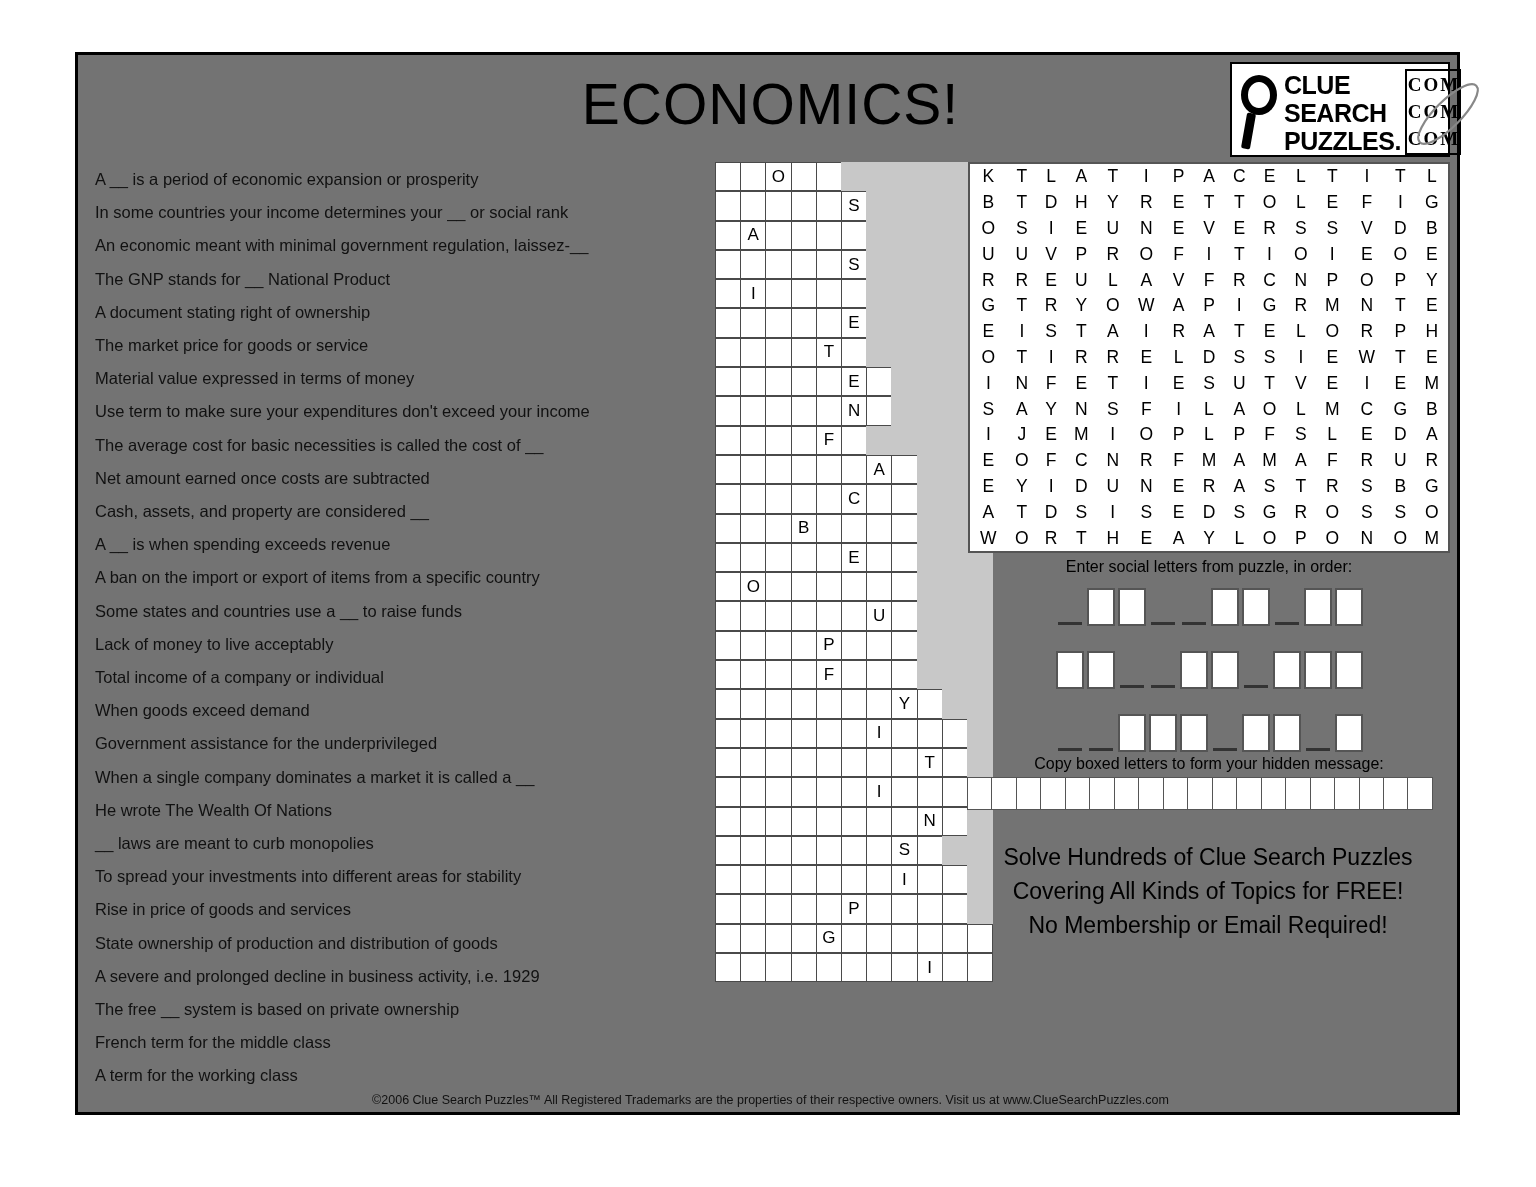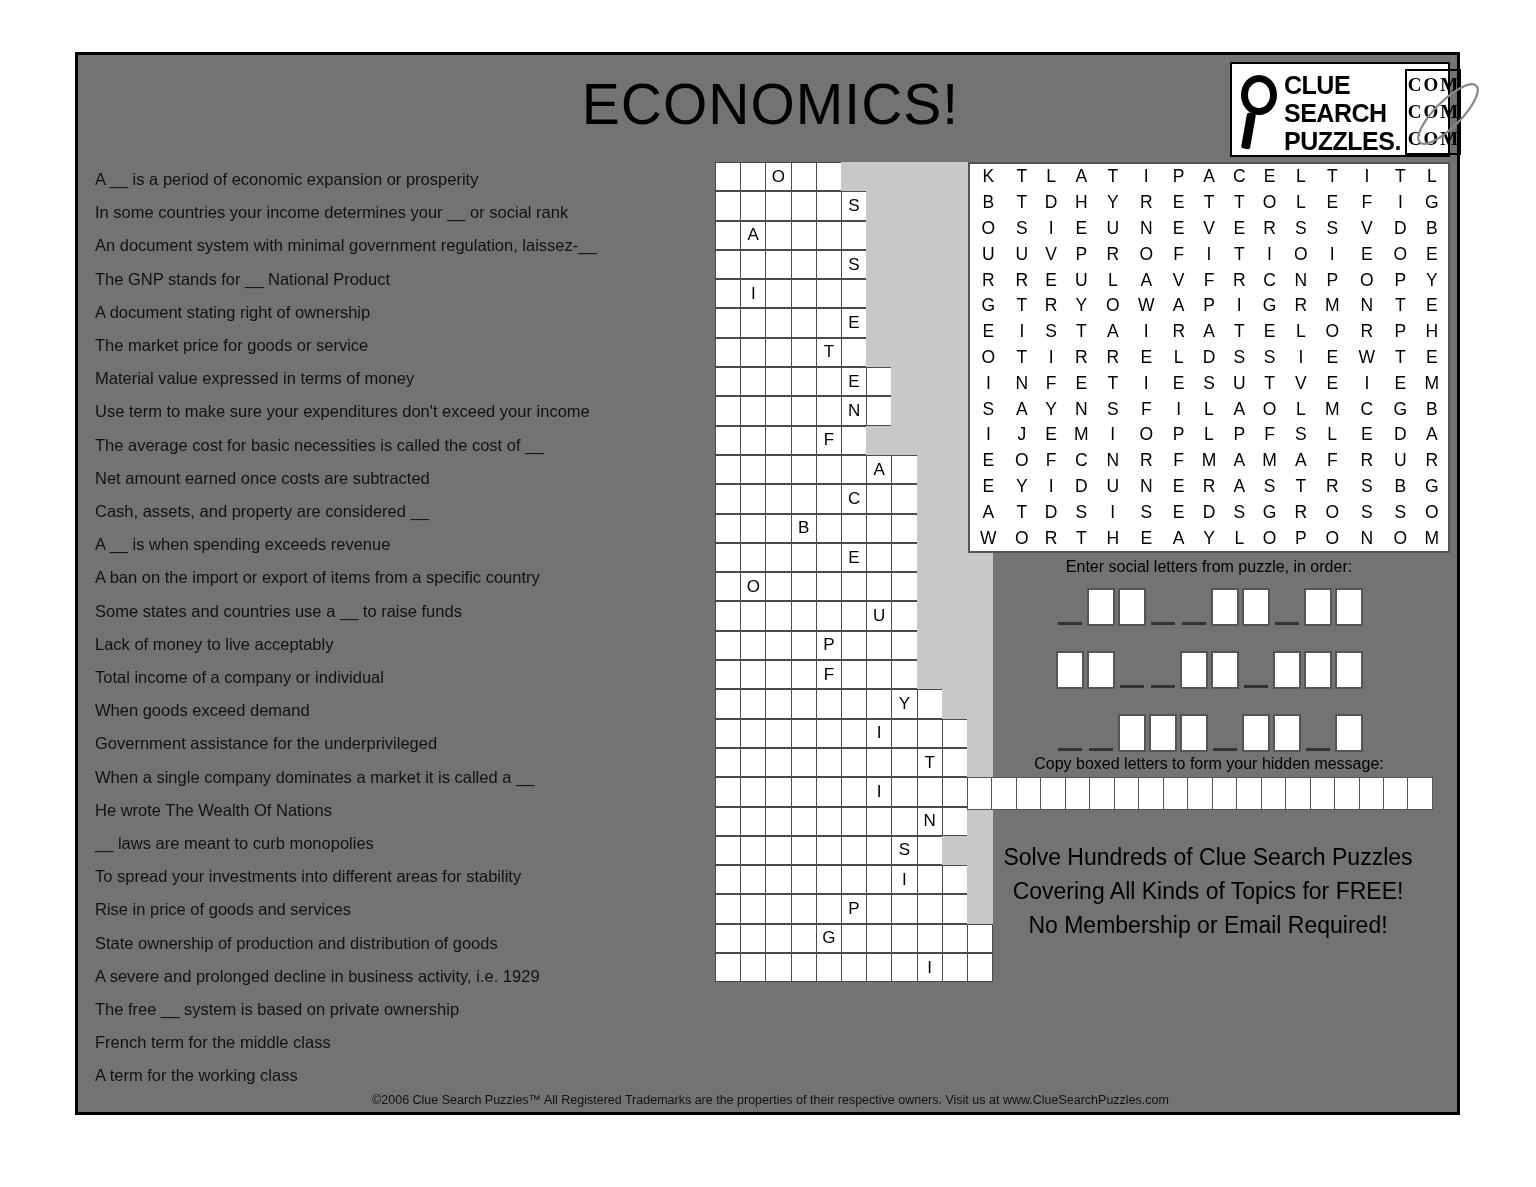"An document system with minimal" div.clue { text: document system -> economic meant }
